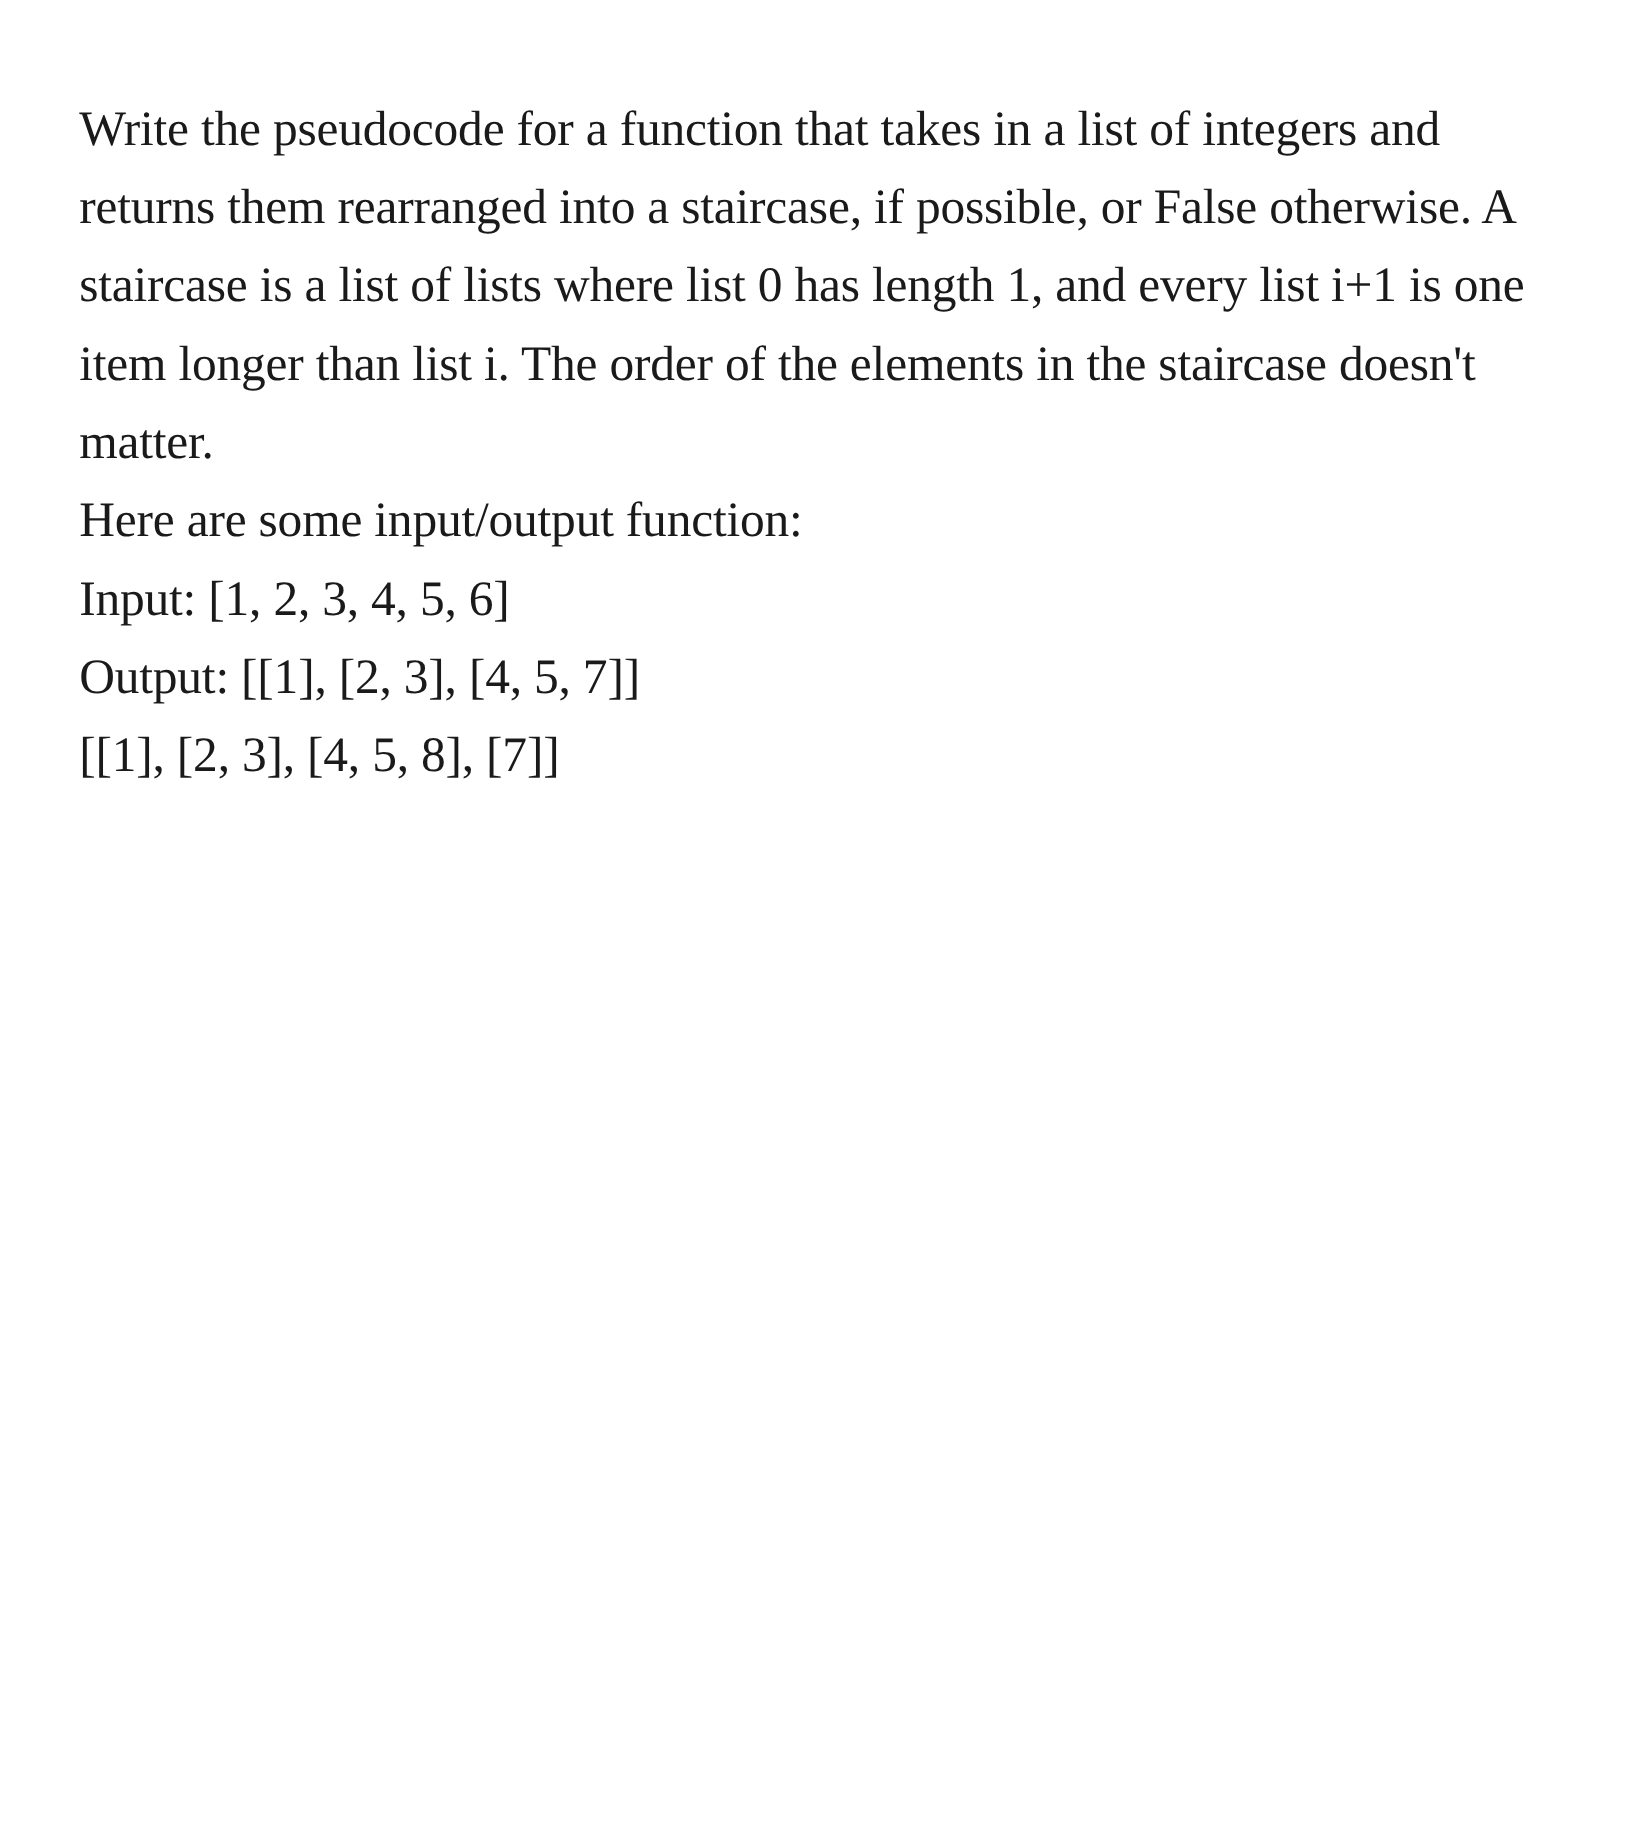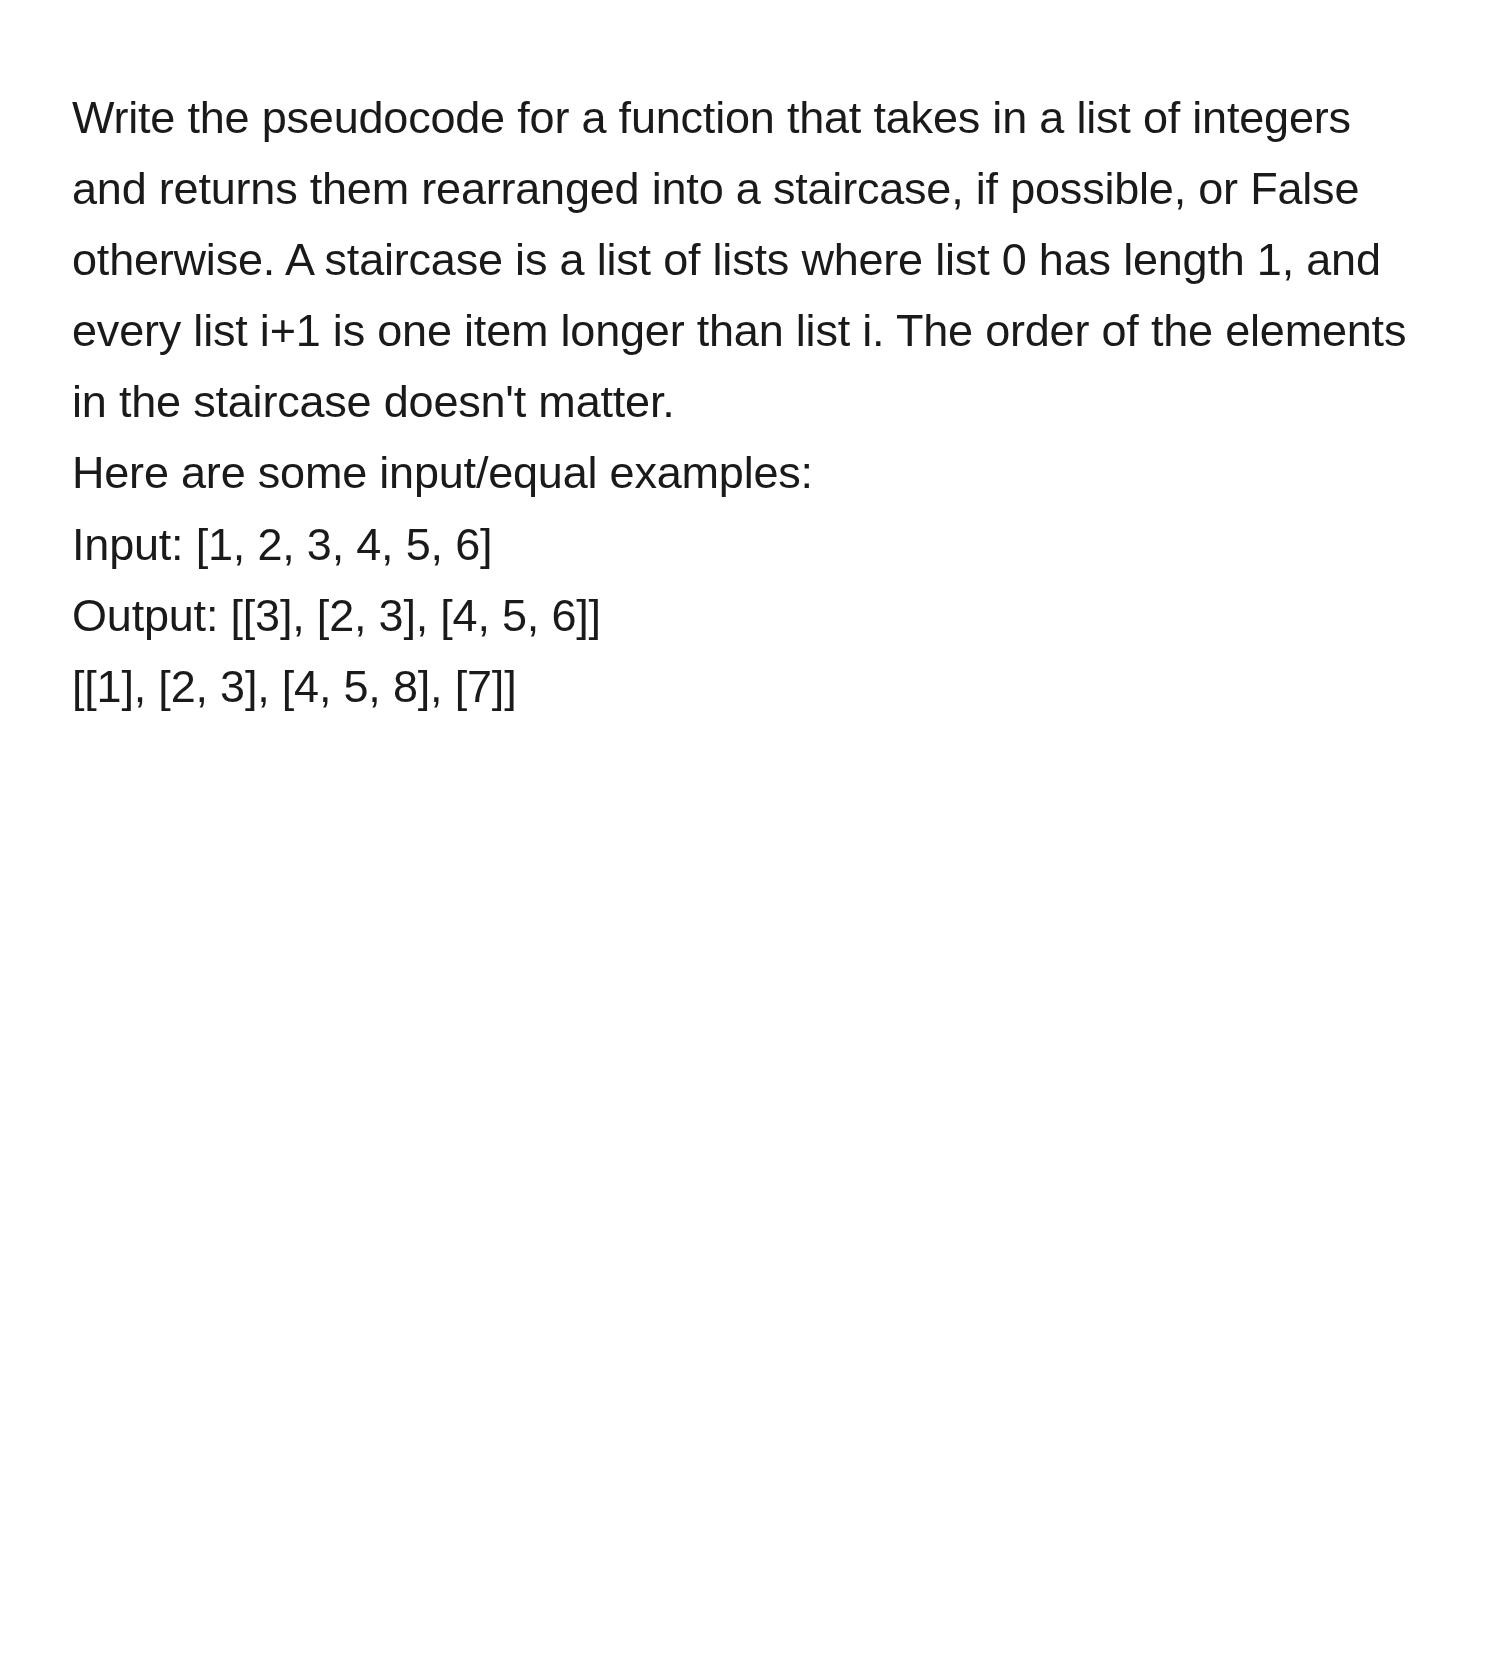"Write the pseudocode for a" .paragraph { font-family: none -> Liberation Serif, serif }
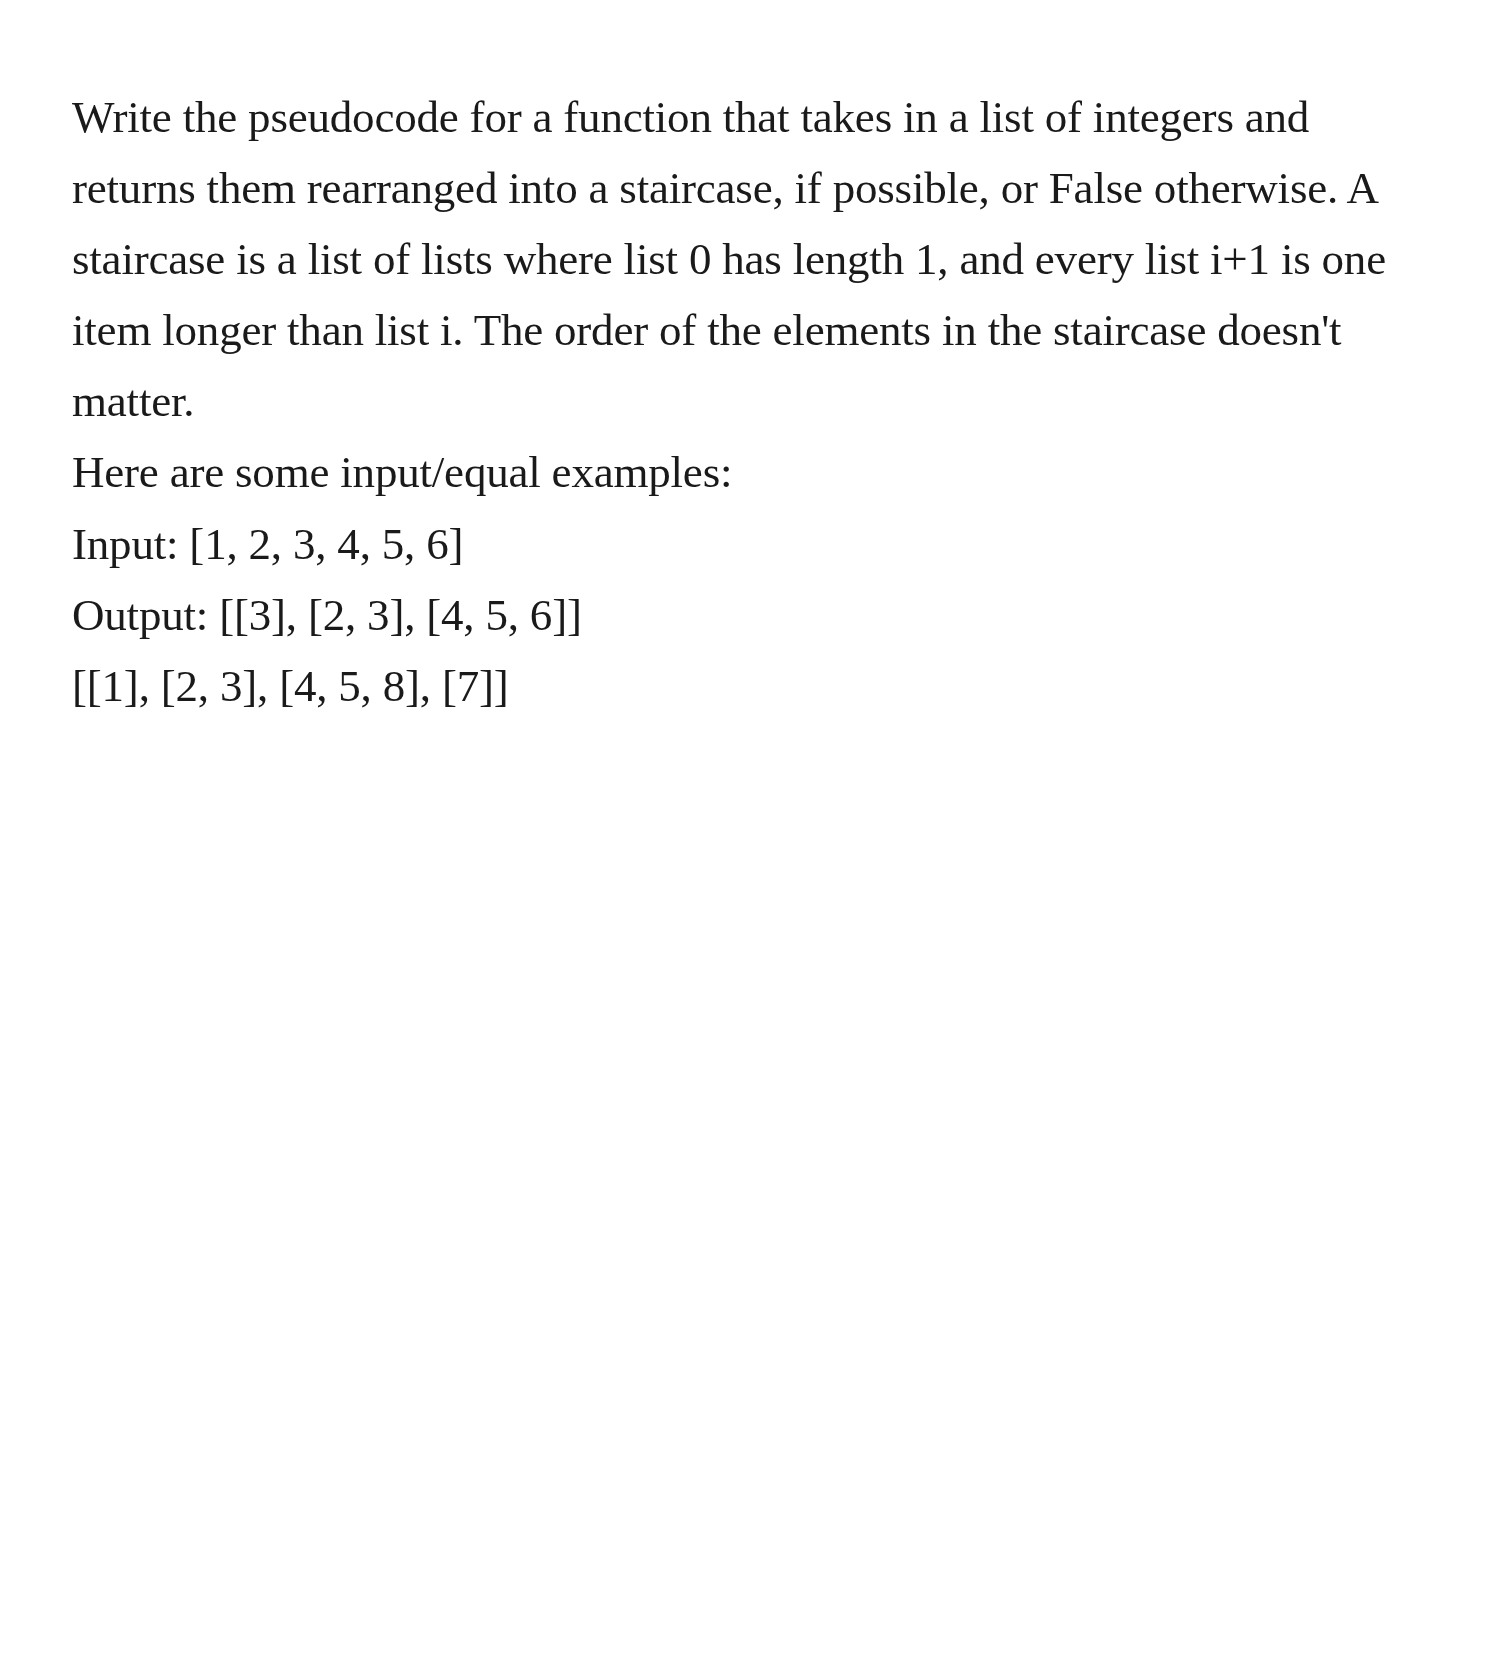"Here are some input/equal examples:" span.paragraph { text: input/equal examples -> input/output function }
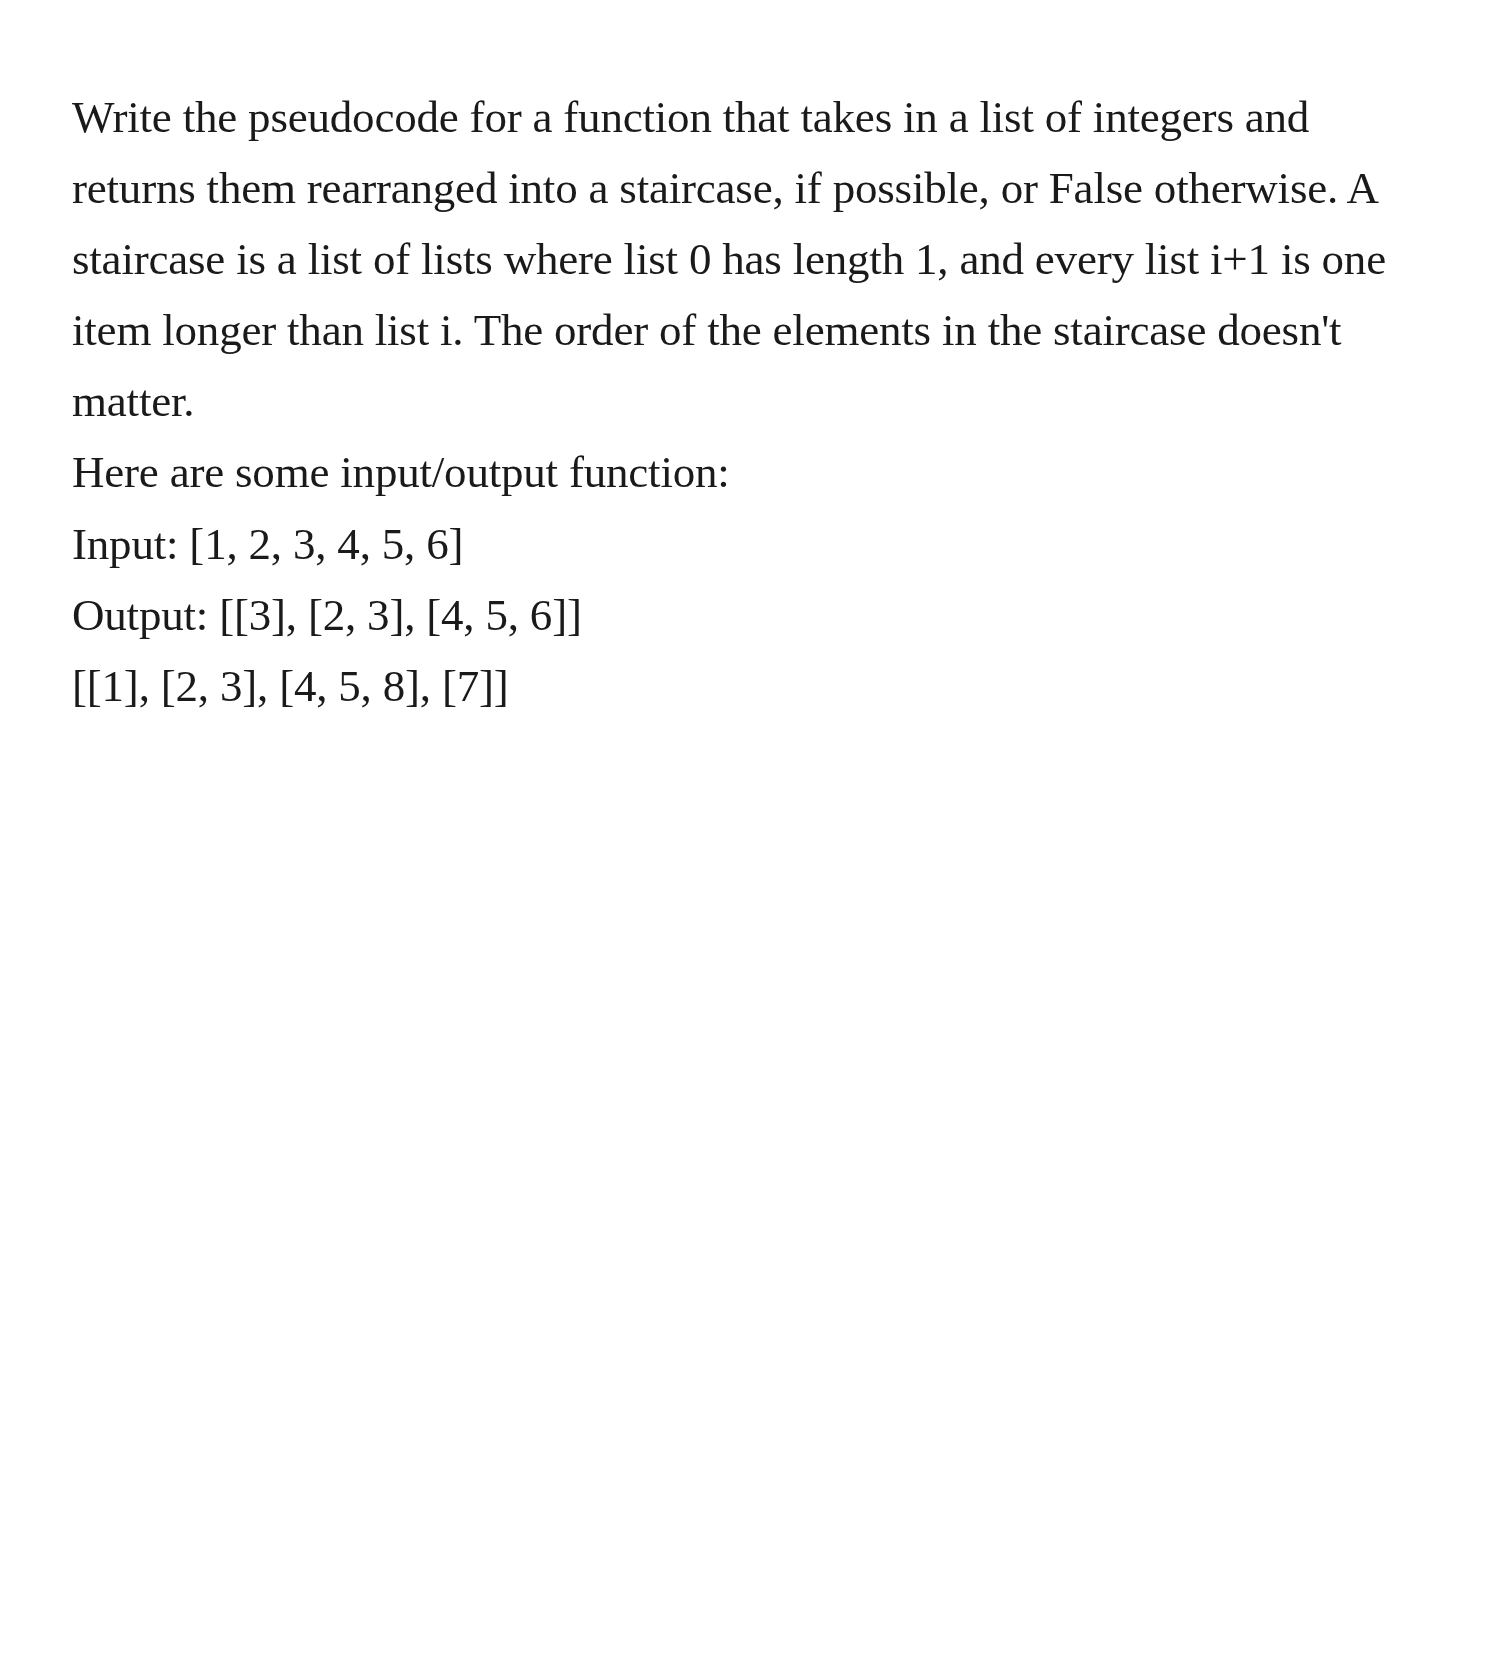"Output: [[3], [2, 3], [4," span.paragraph { text: 3], [2, 3], [4, 5, 6 -> 1], [2, 3], [4, 5, 7 }
